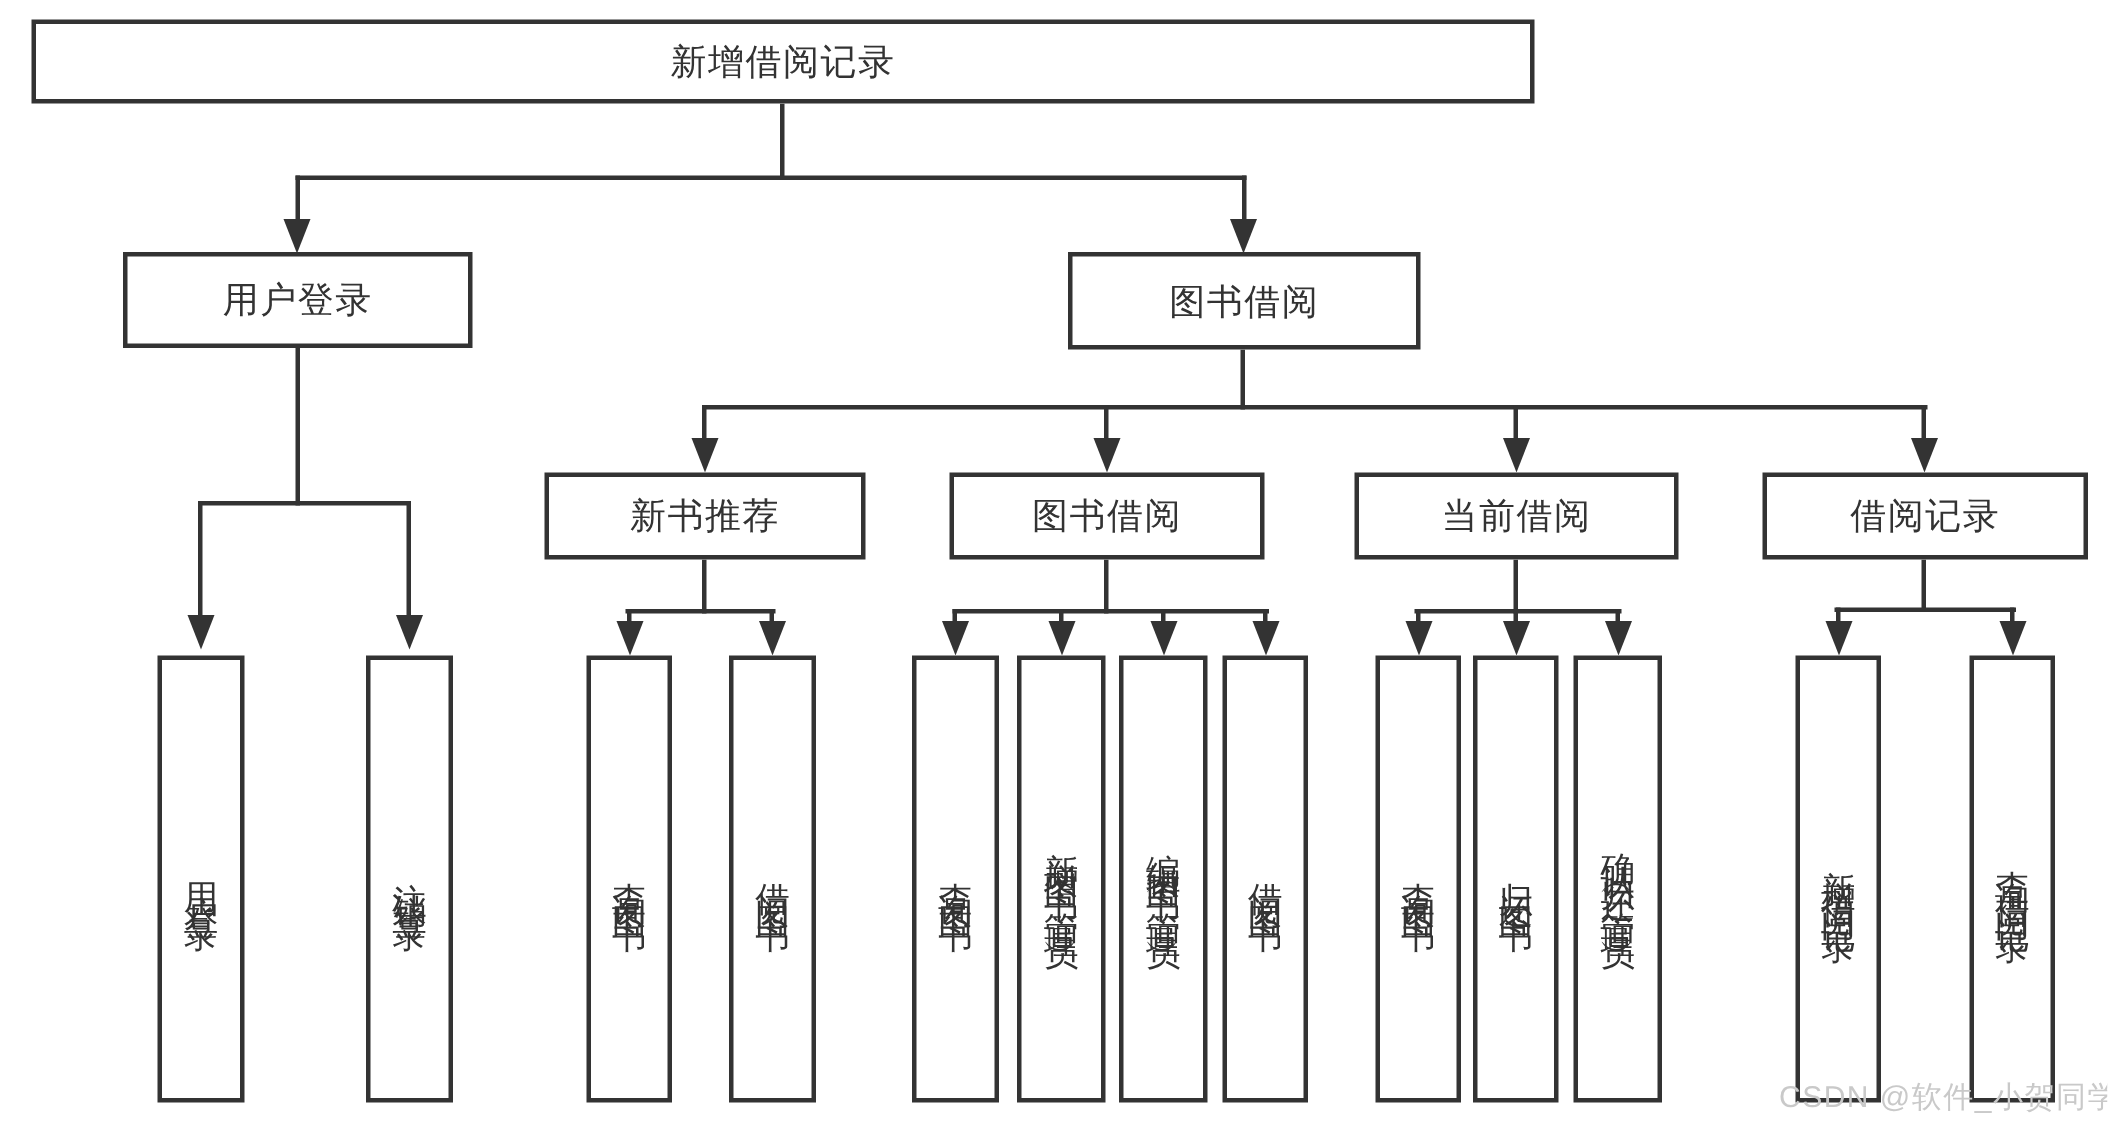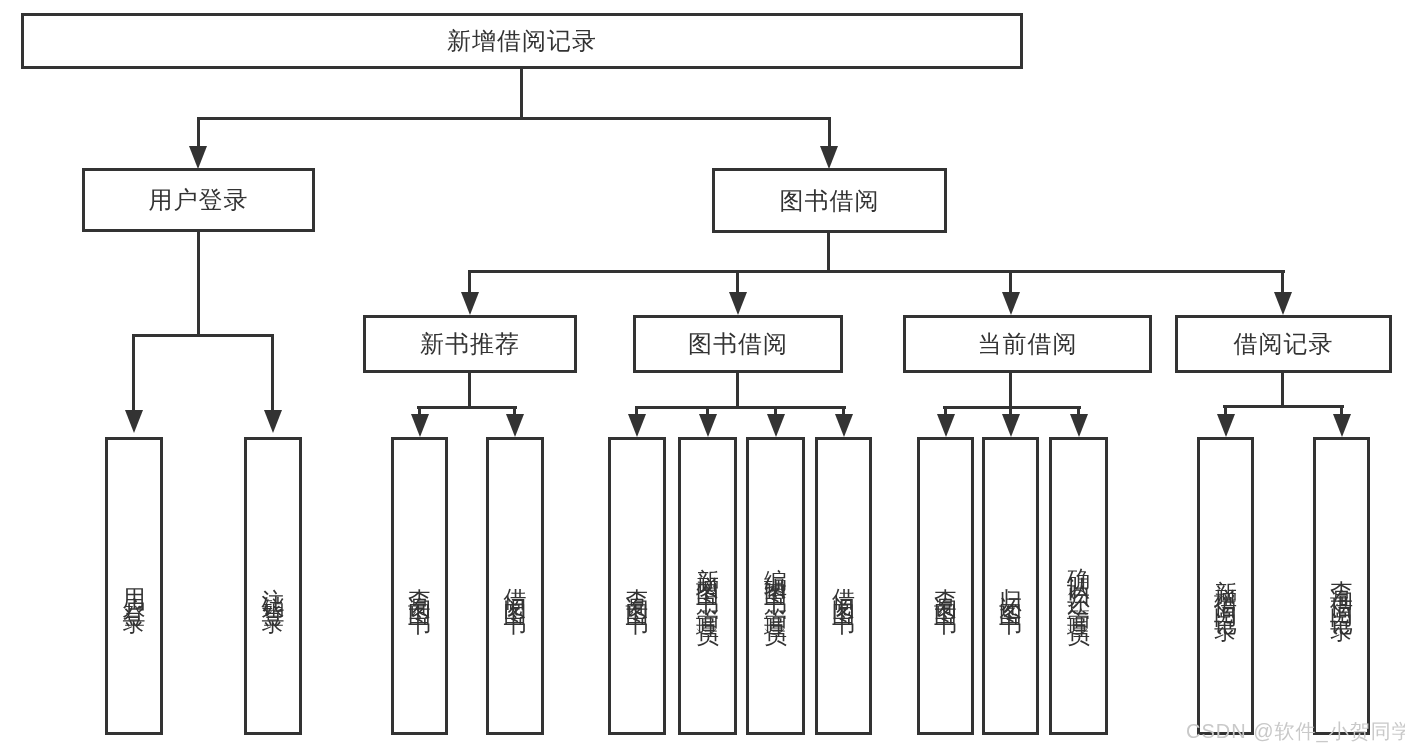"当前借阅" div.box { width: 249px -> 216px }
